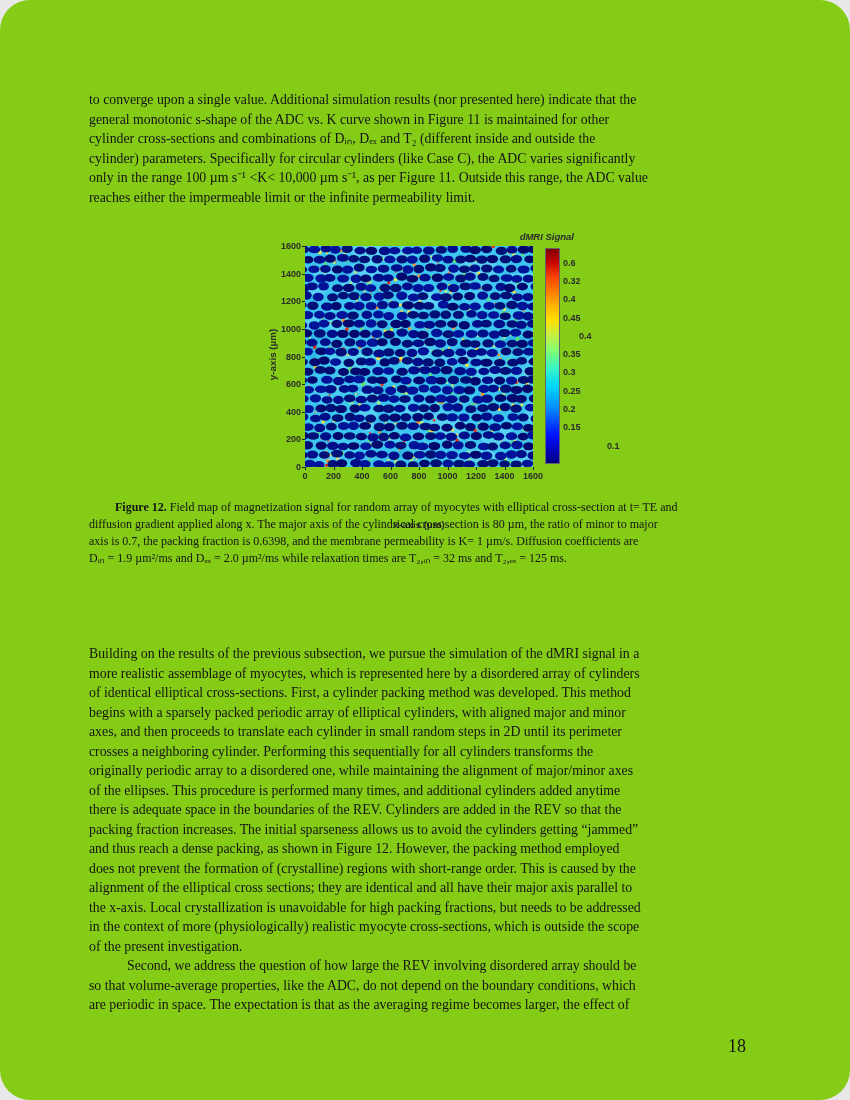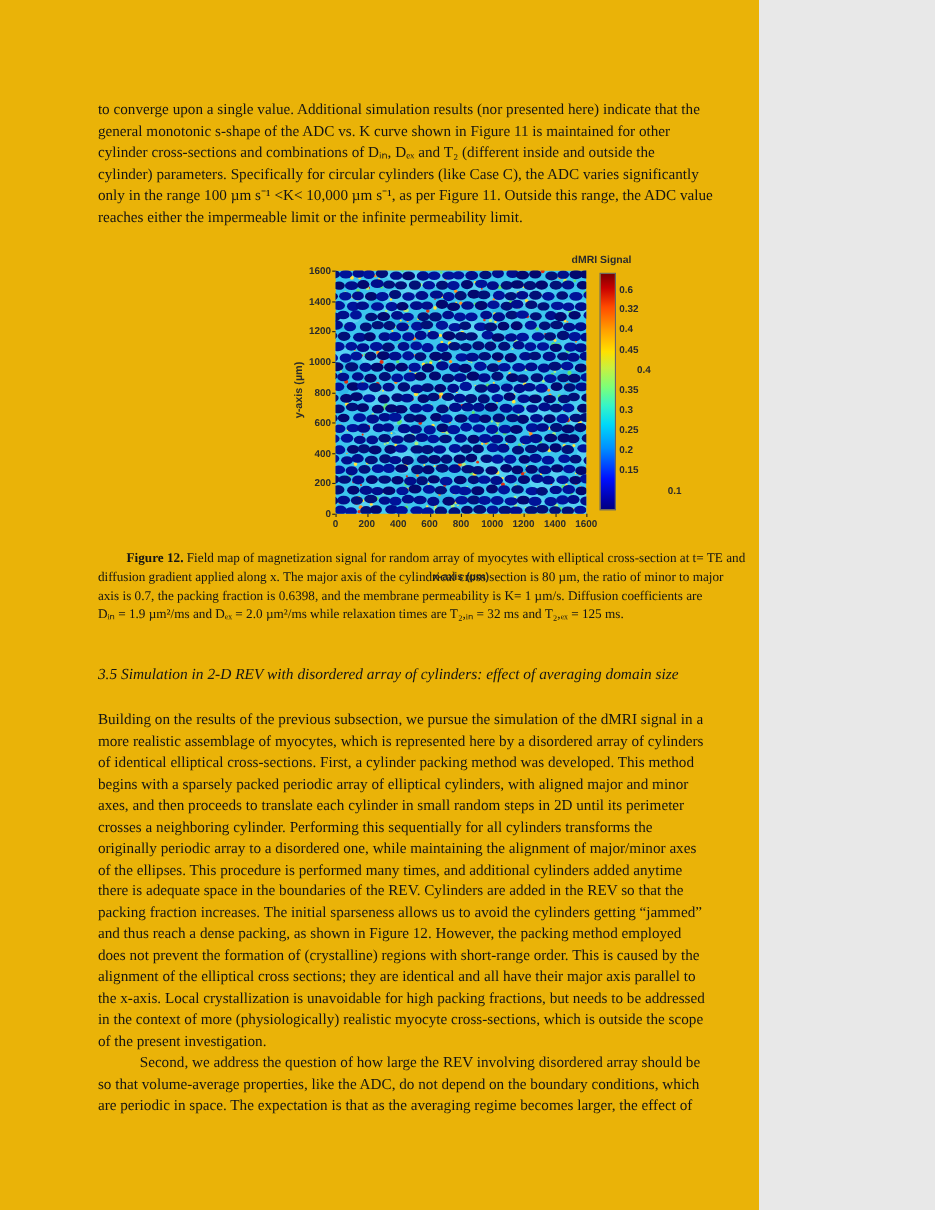"to converge upon a single" .page { background: #eab308 -> #84cc16; border-radius: none -> 30px; width: 690px -> 850px }
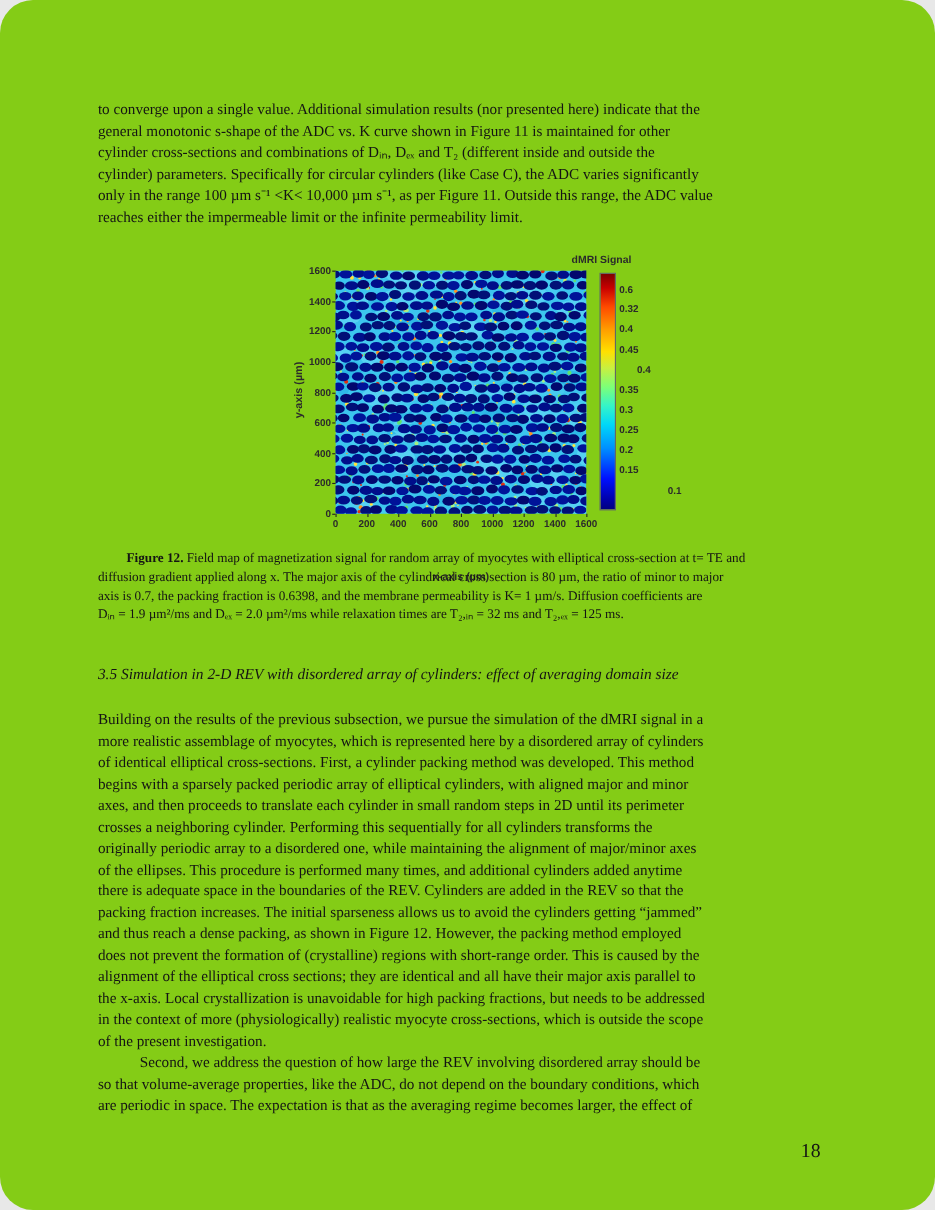"dMRI Signal" .cb-title { font-style: none -> italic }
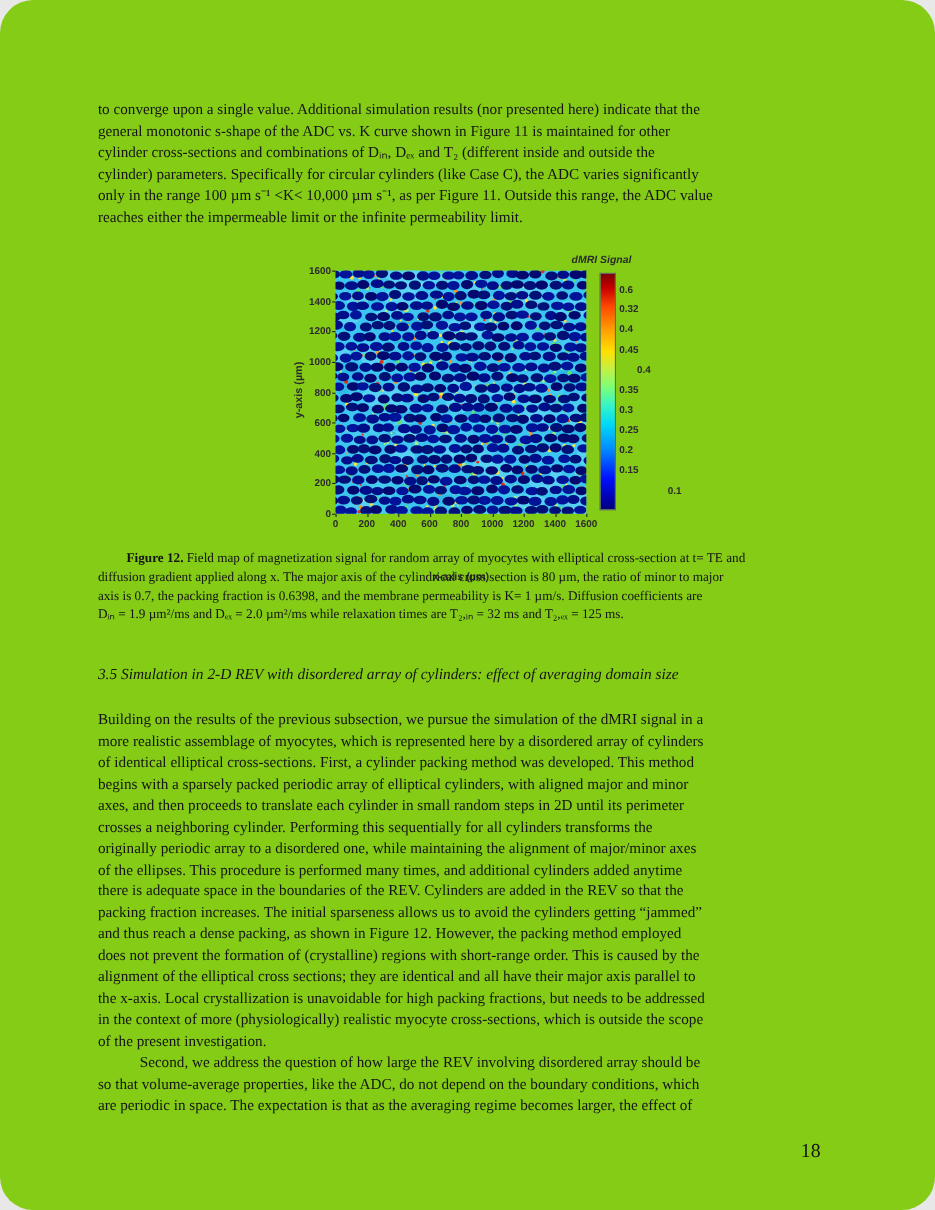"3.5 Simulation in 2-D REV" div.heading { html: <div>3.5 Simulation in 2-D REV with disordered array of cylinders: effect of averaging domain size</div> -> none }
